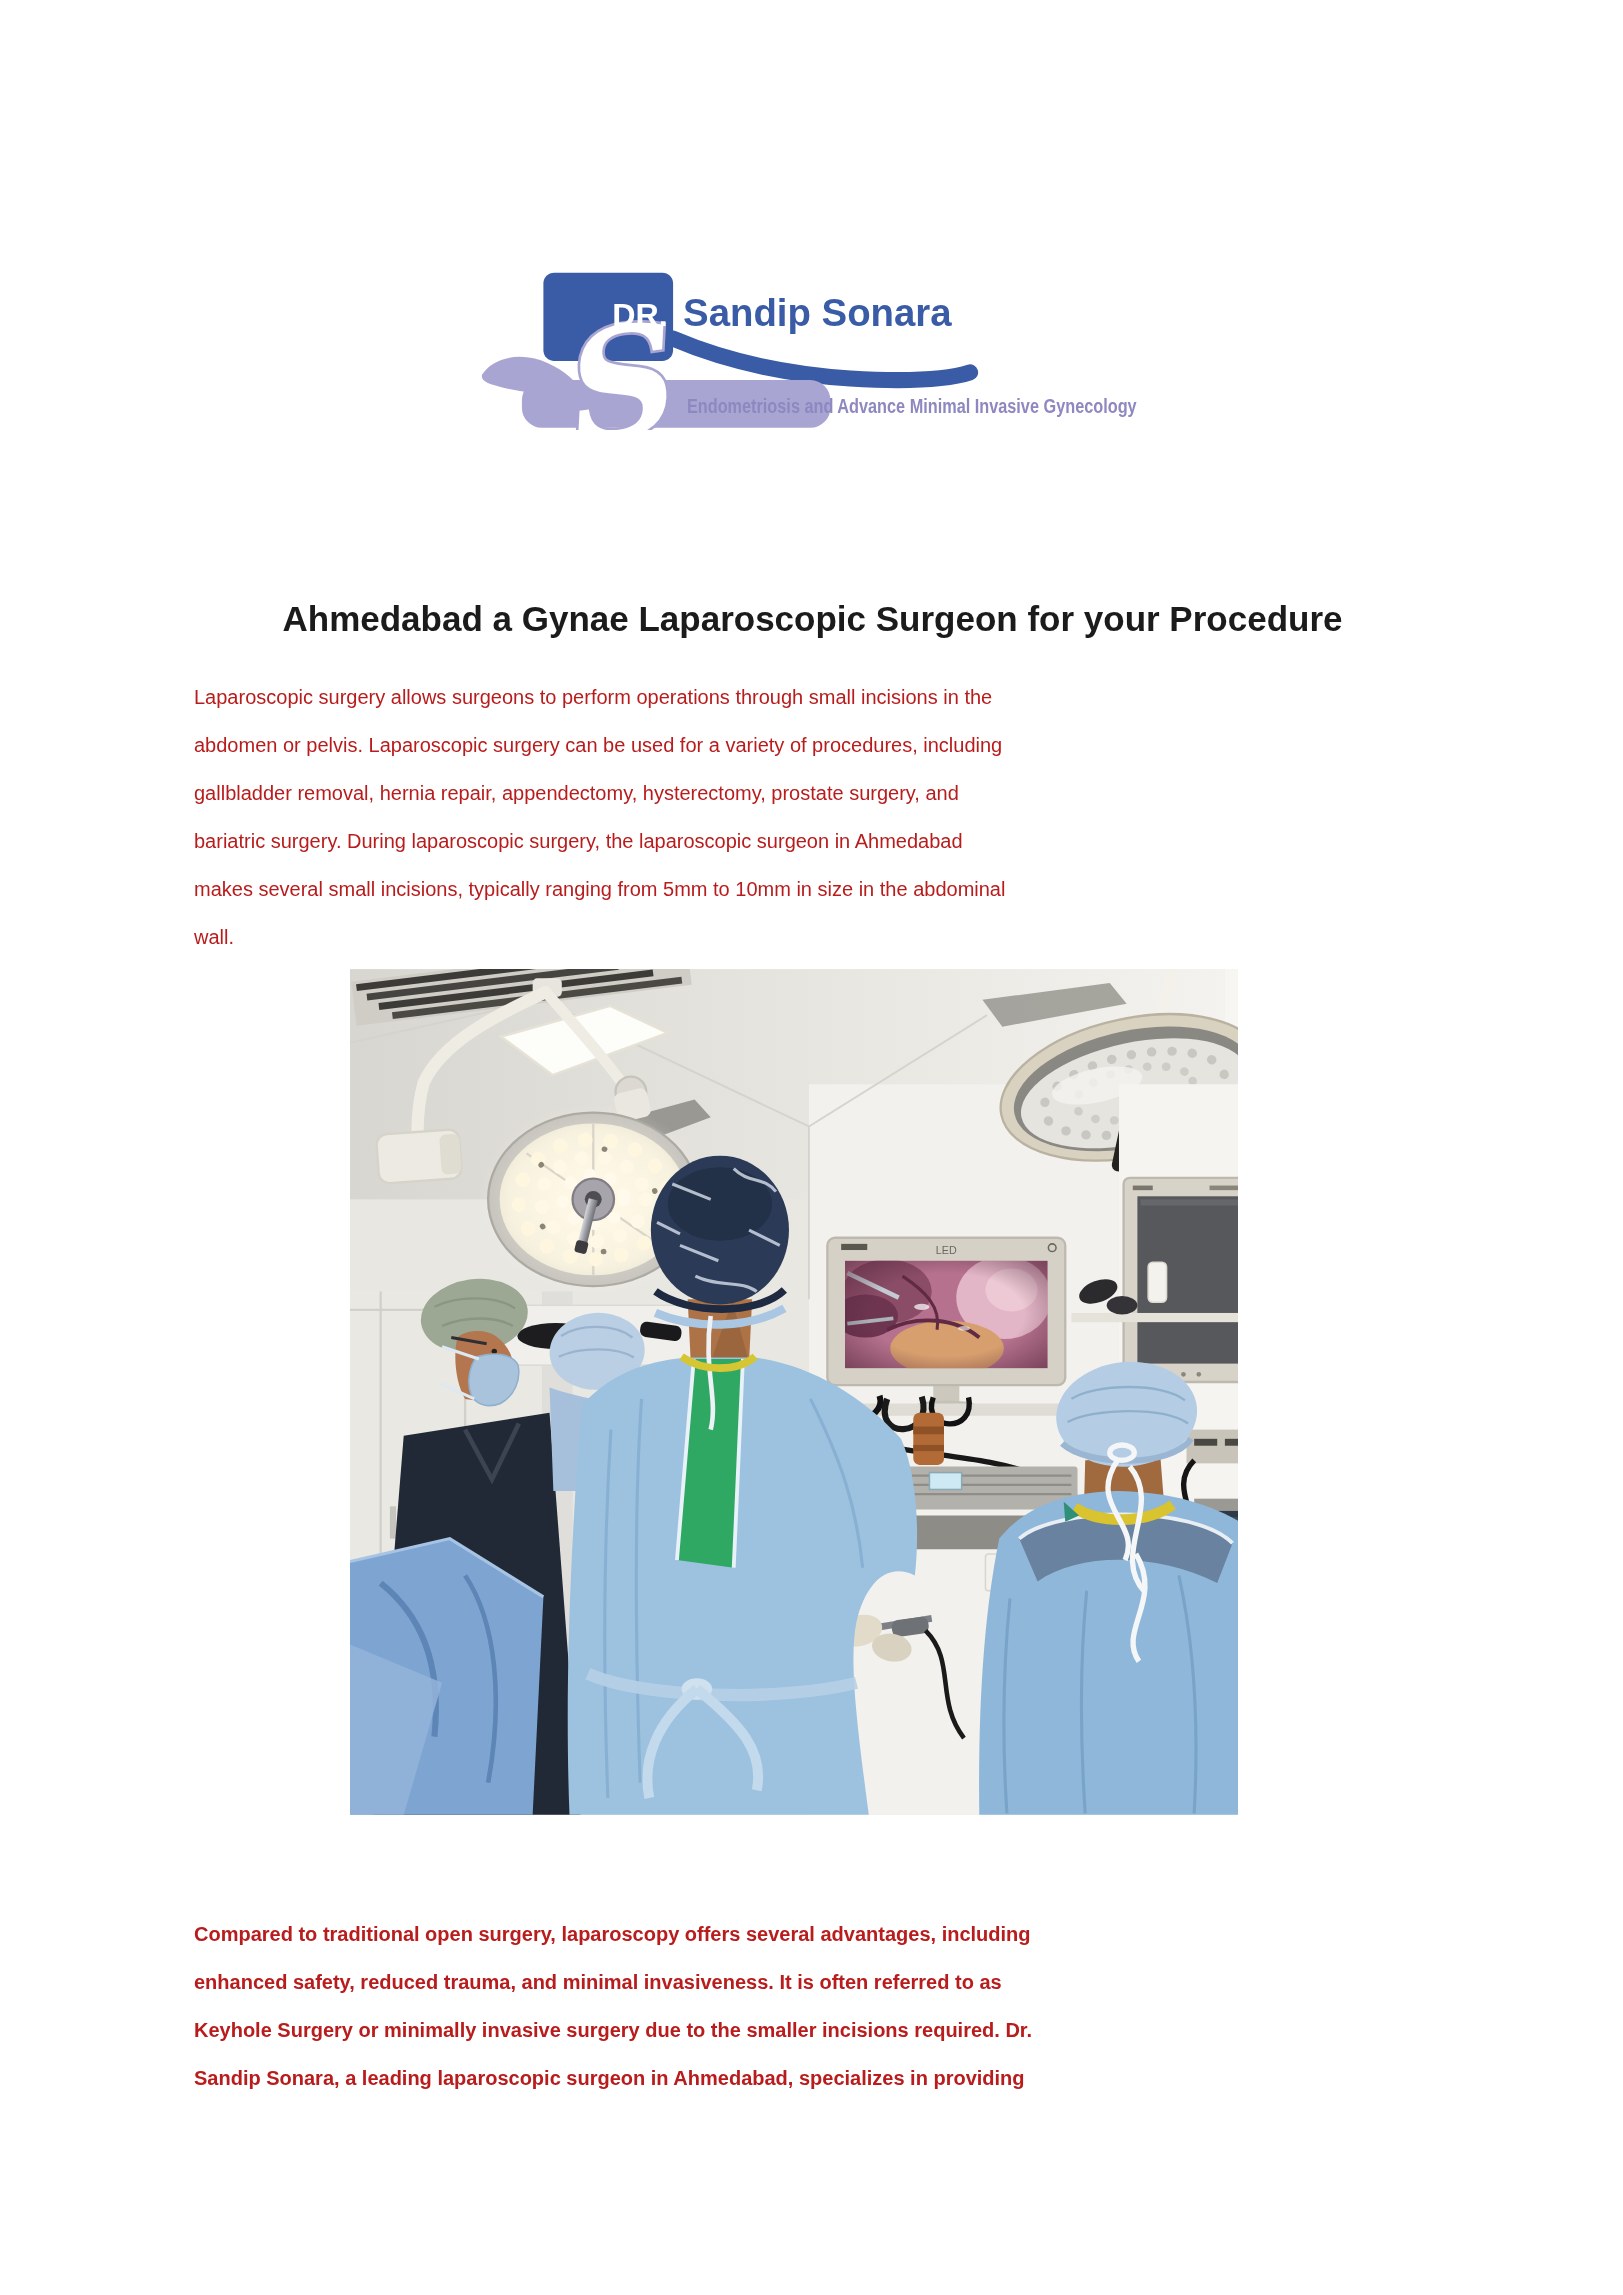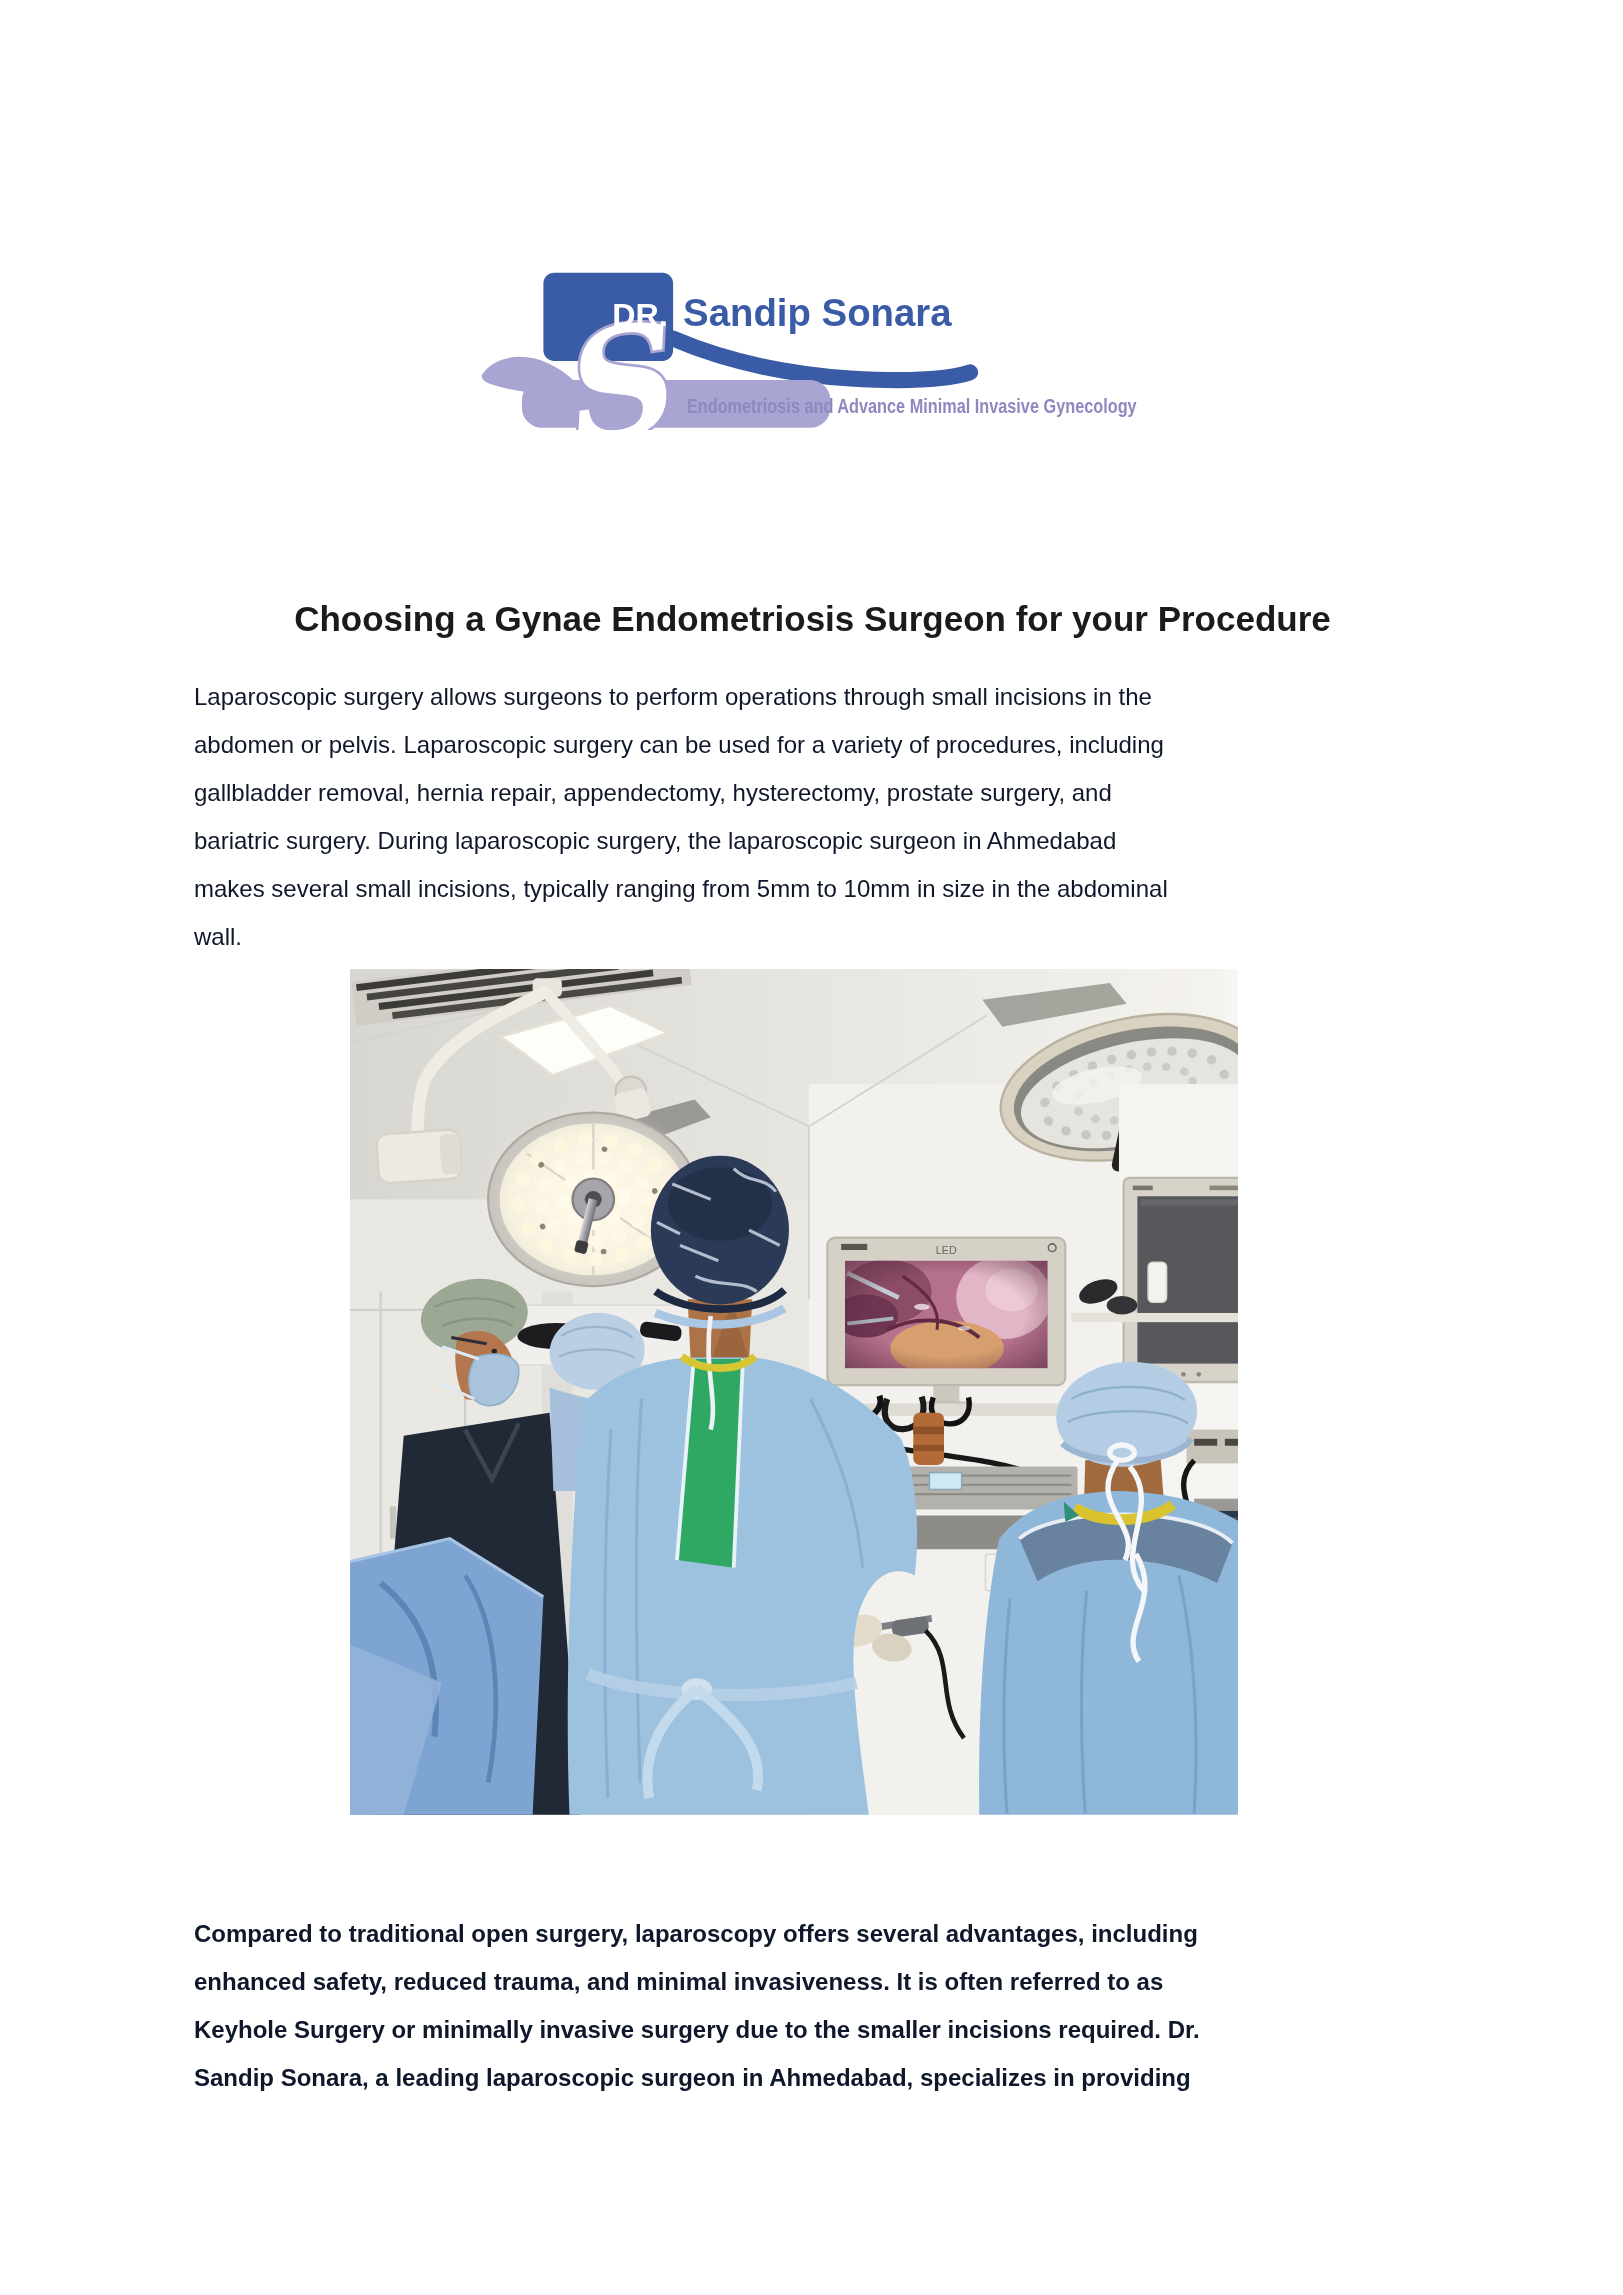"Choosing a Gynae Endometriosis Surgeon" h1.doc-title { text: Choosing a Gynae Endometriosis -> Ahmedabad a Gynae Laparoscopic }
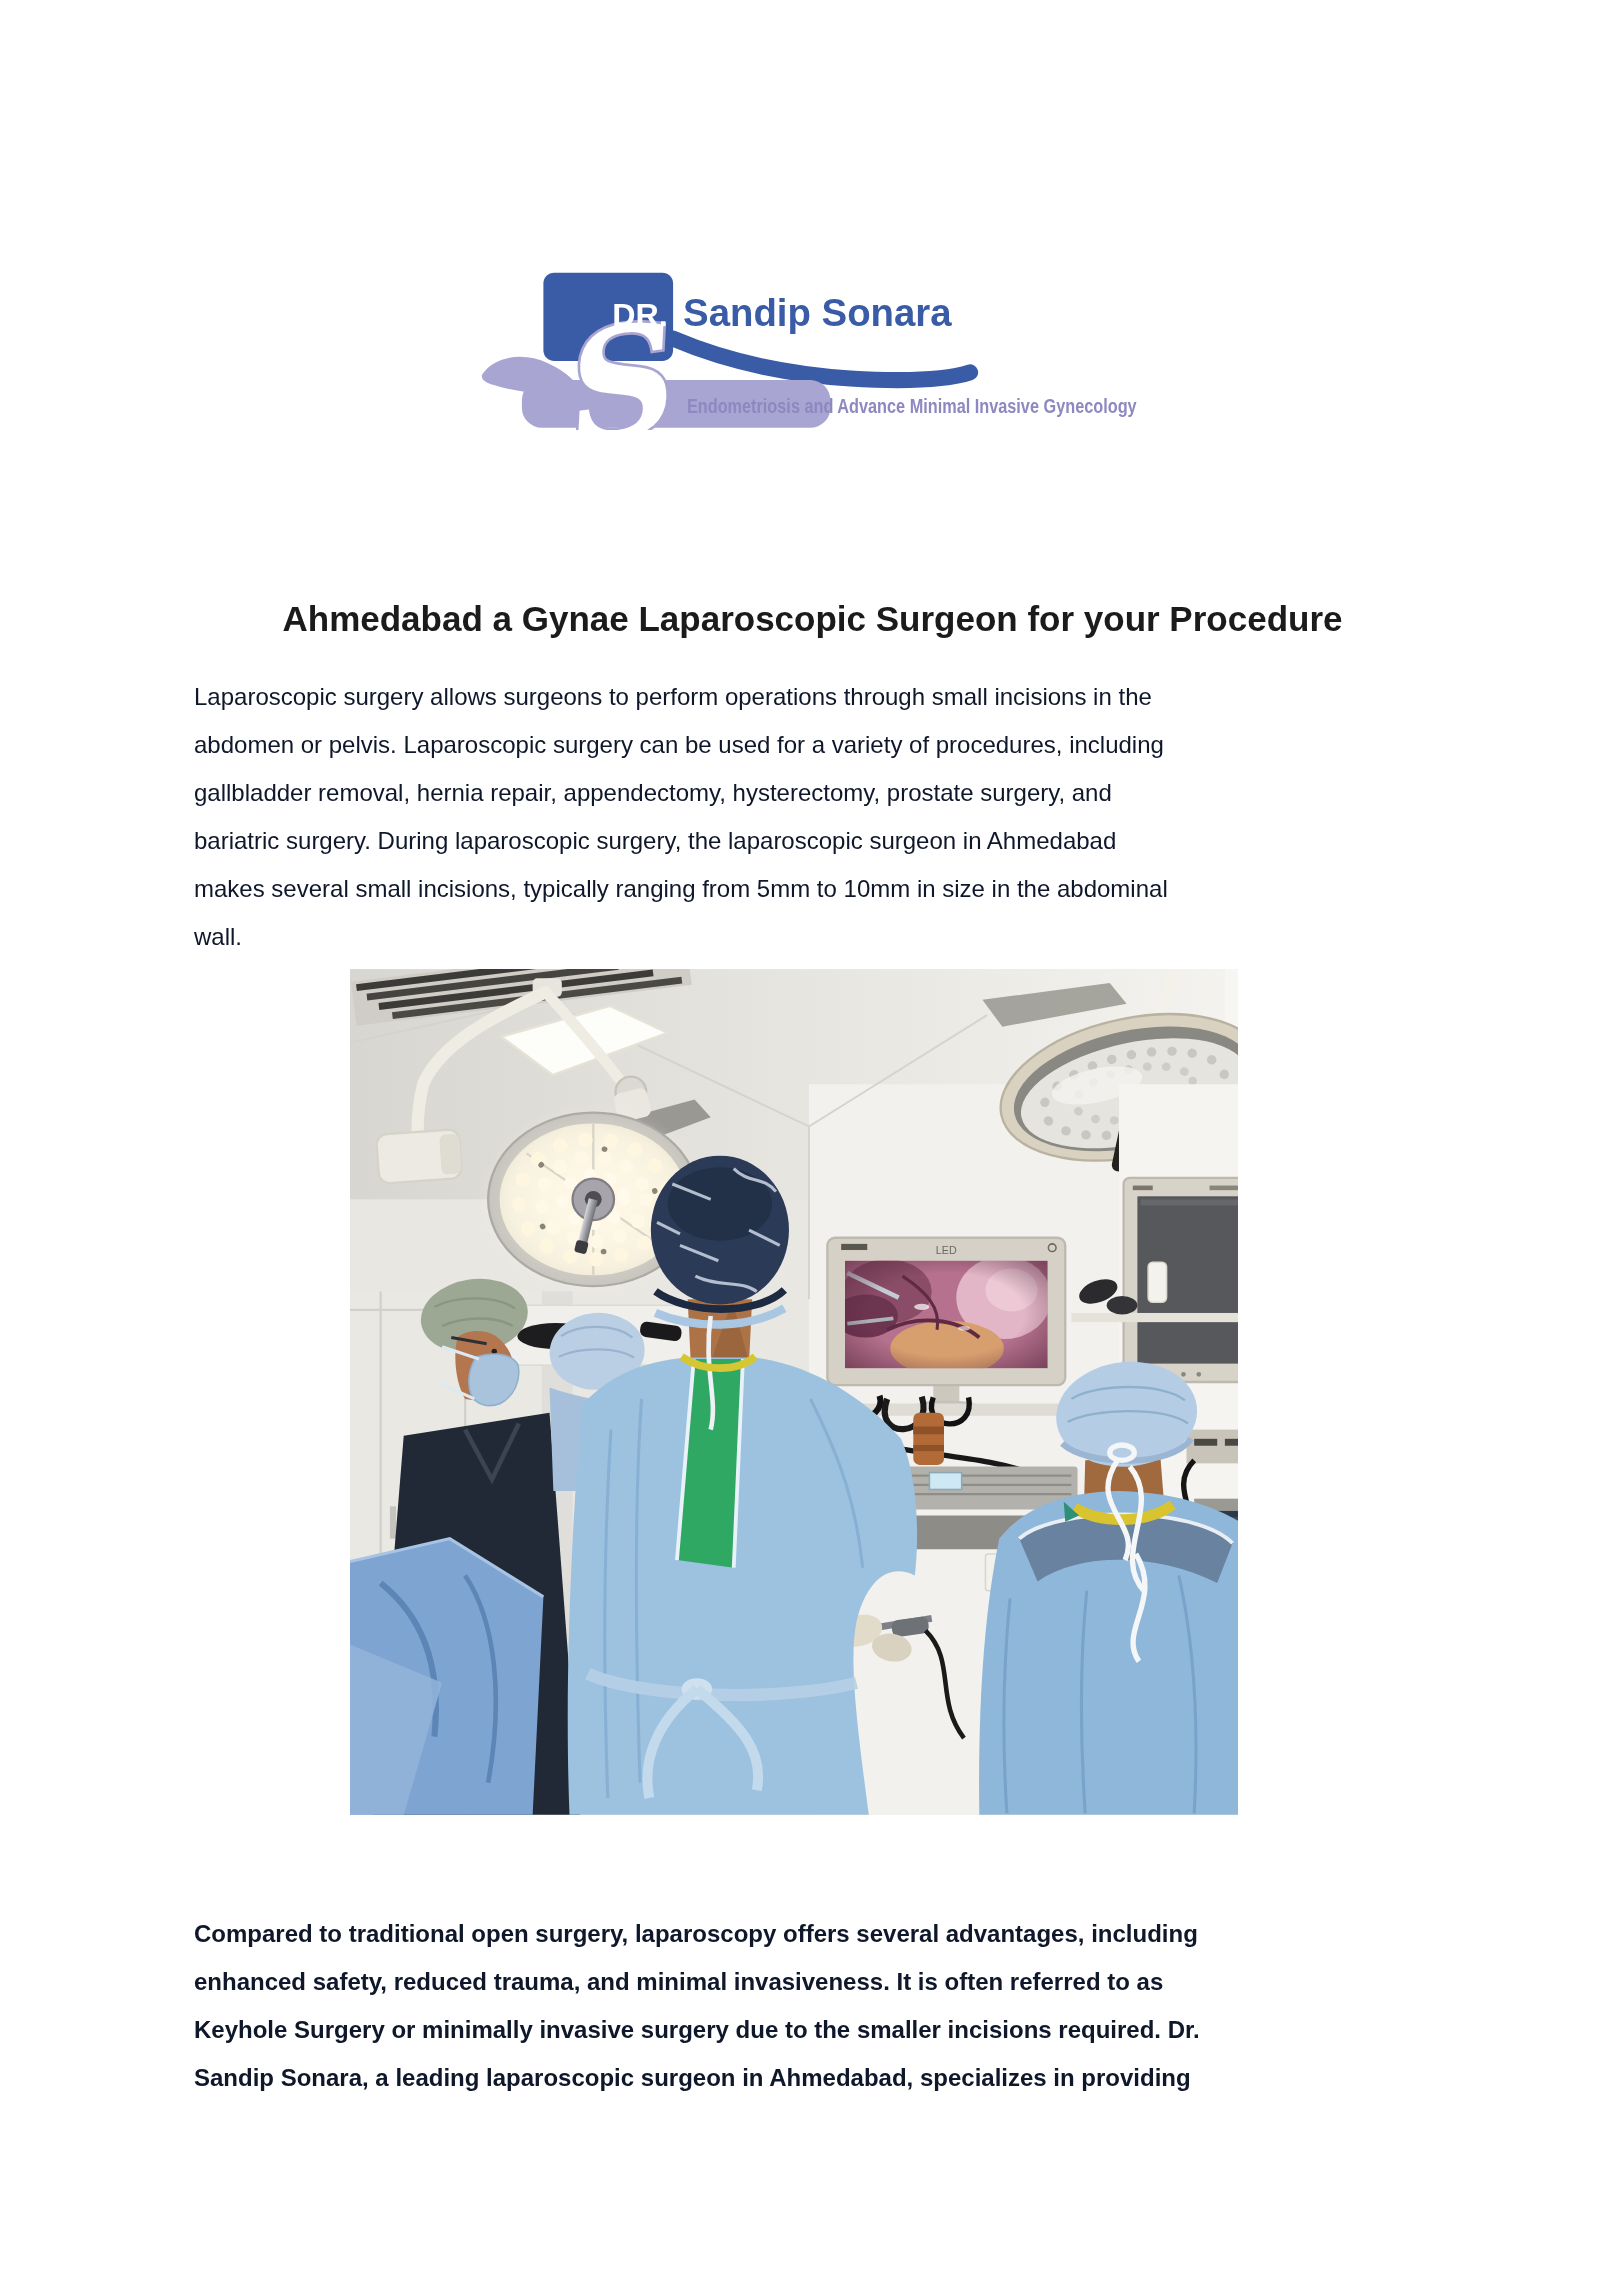"Laparoscopic surgery allows surgeons to" .para { color: #0f172a -> #b91c1c; font-size: 24px -> 20px }
